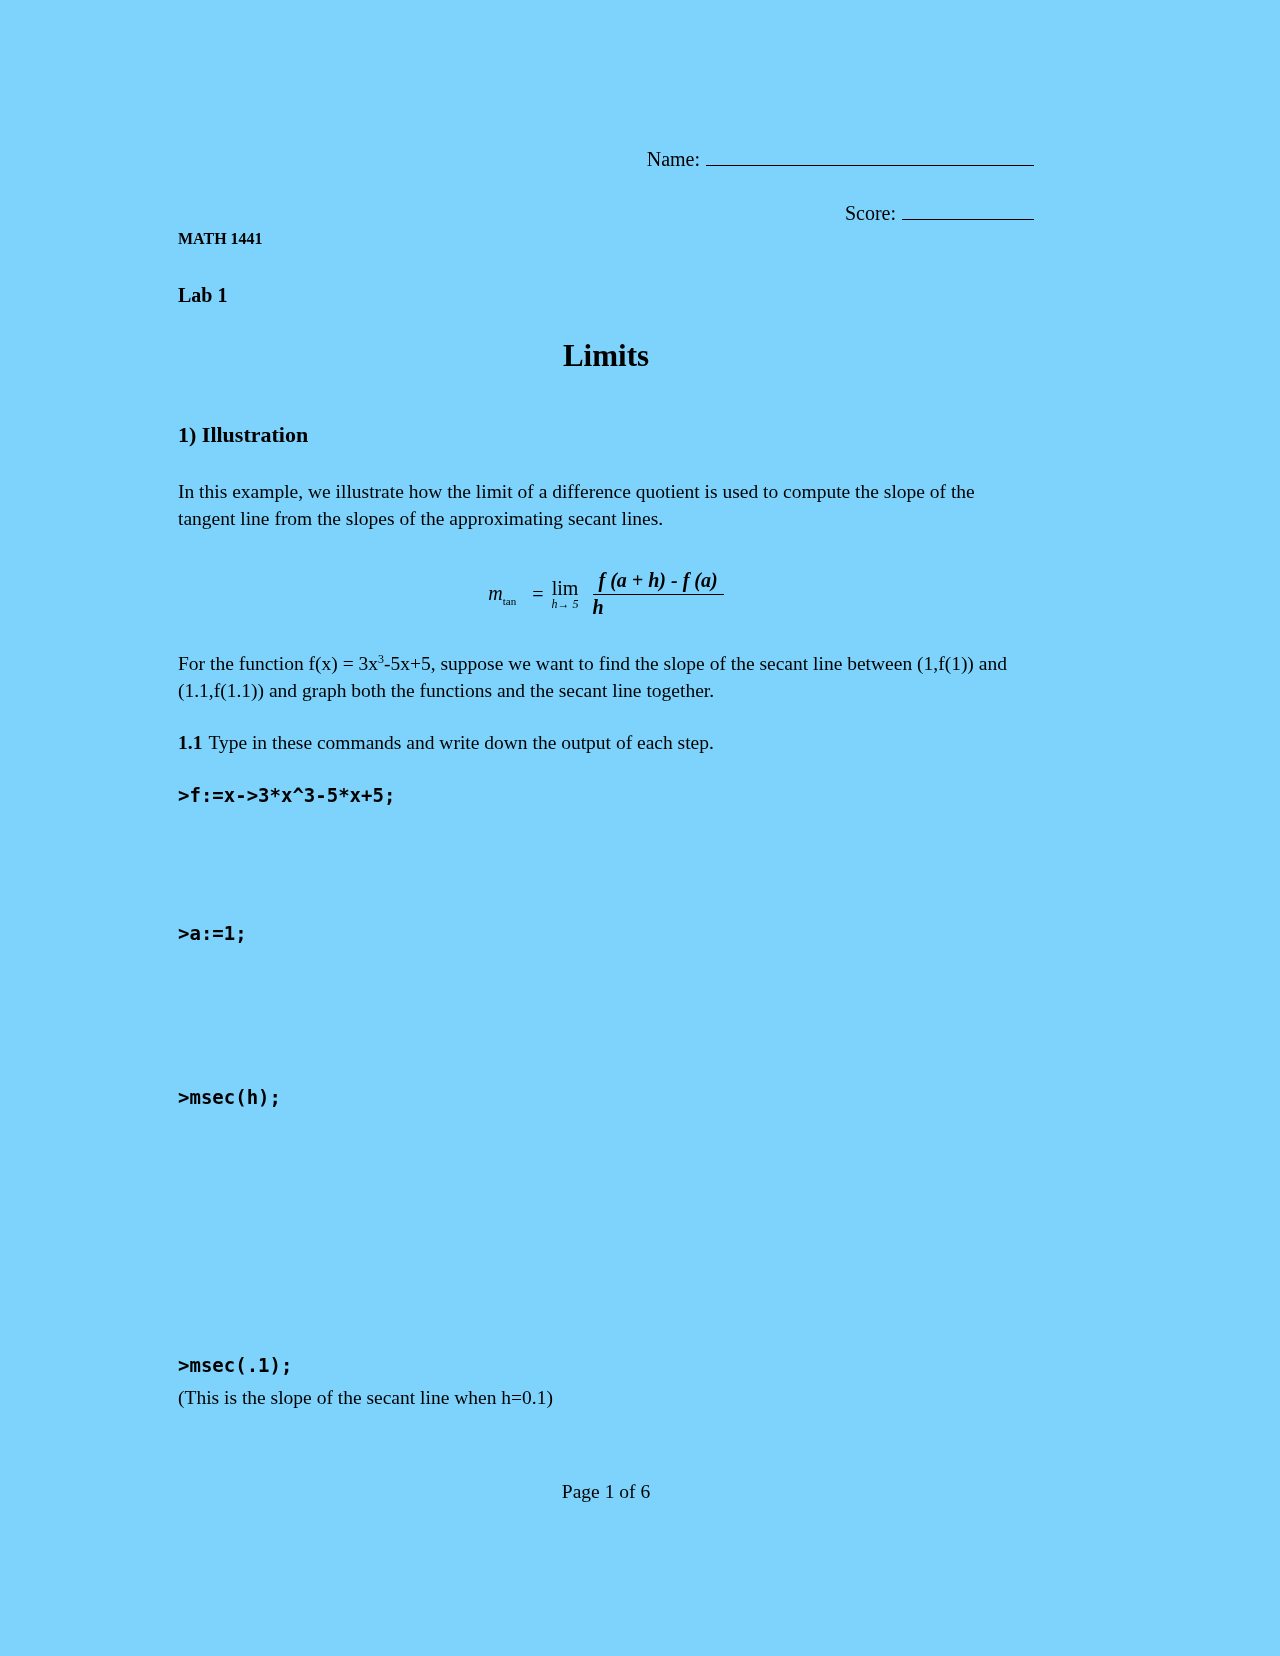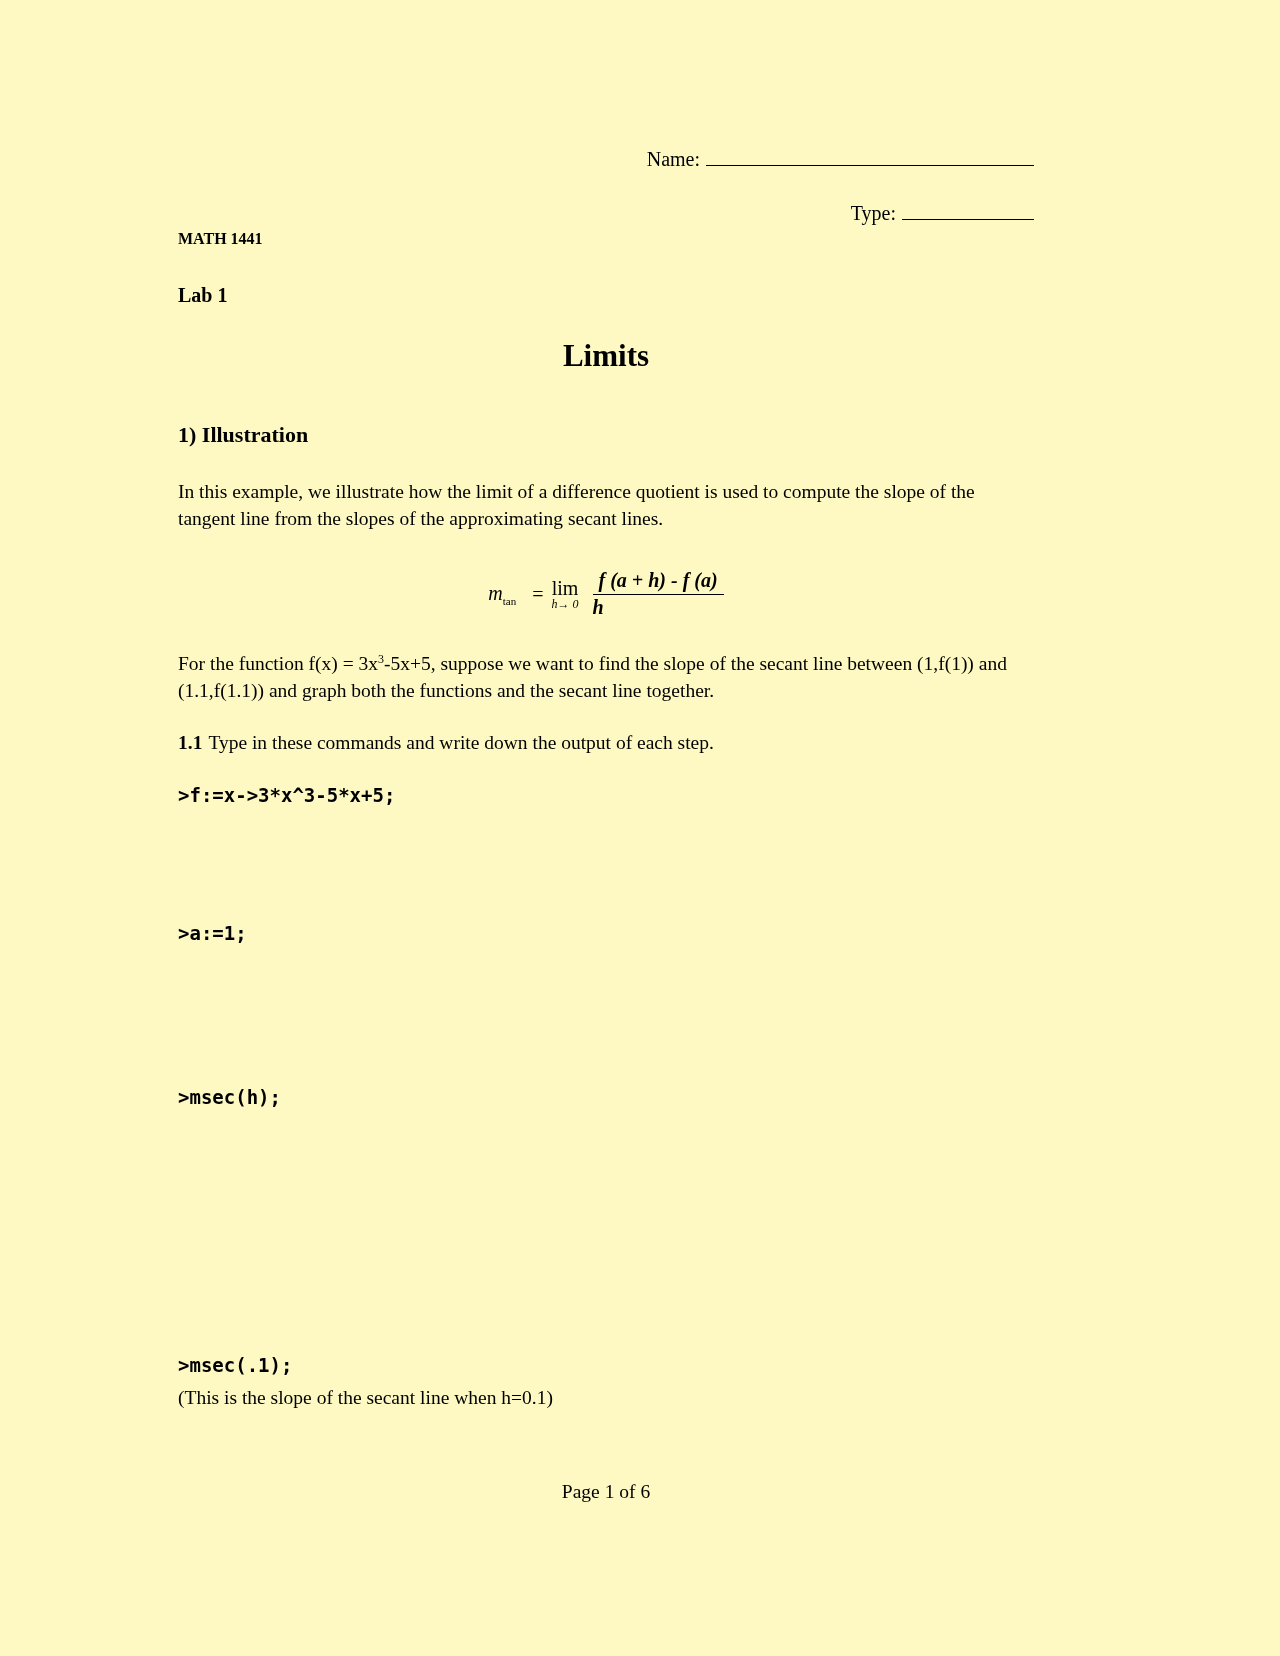"Name:" .page { background: #fef9c3 -> #7dd3fc }
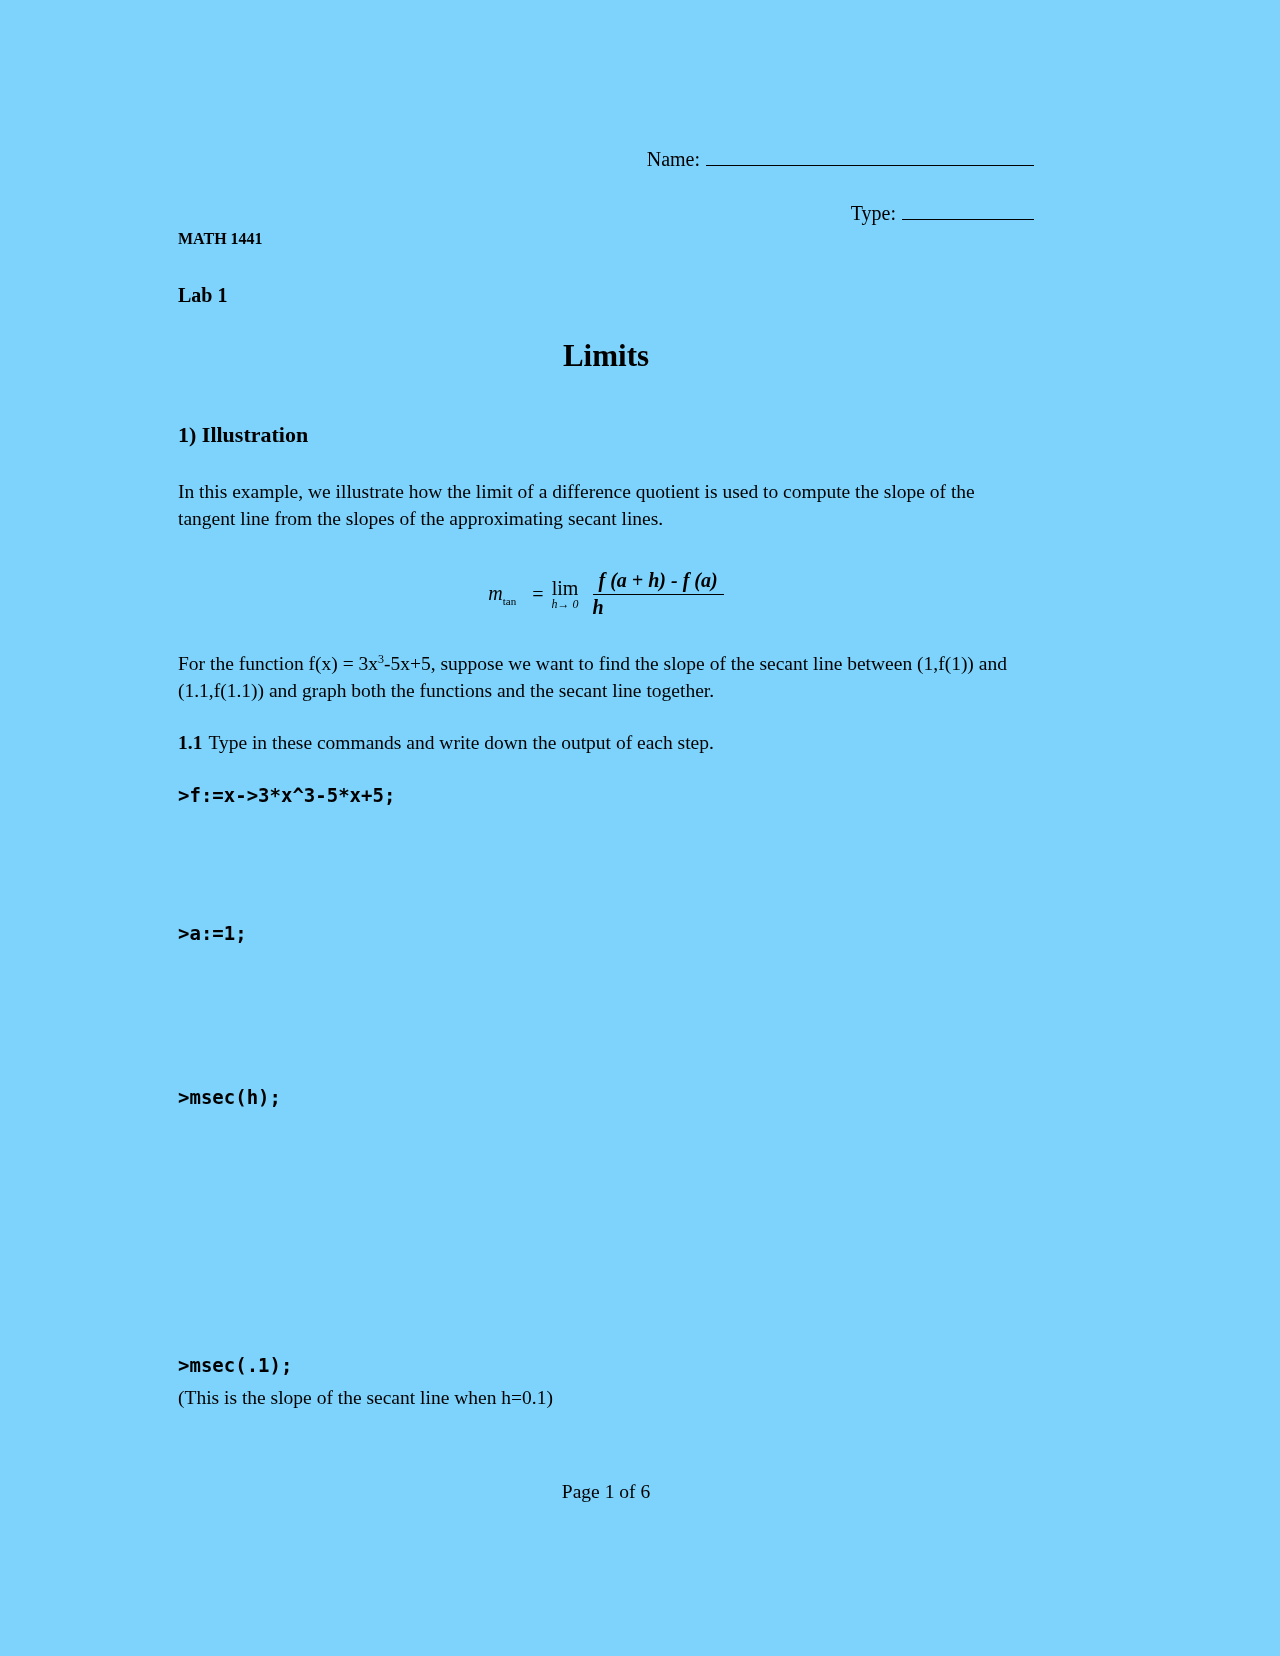"Type:" span { text: Type -> Score }
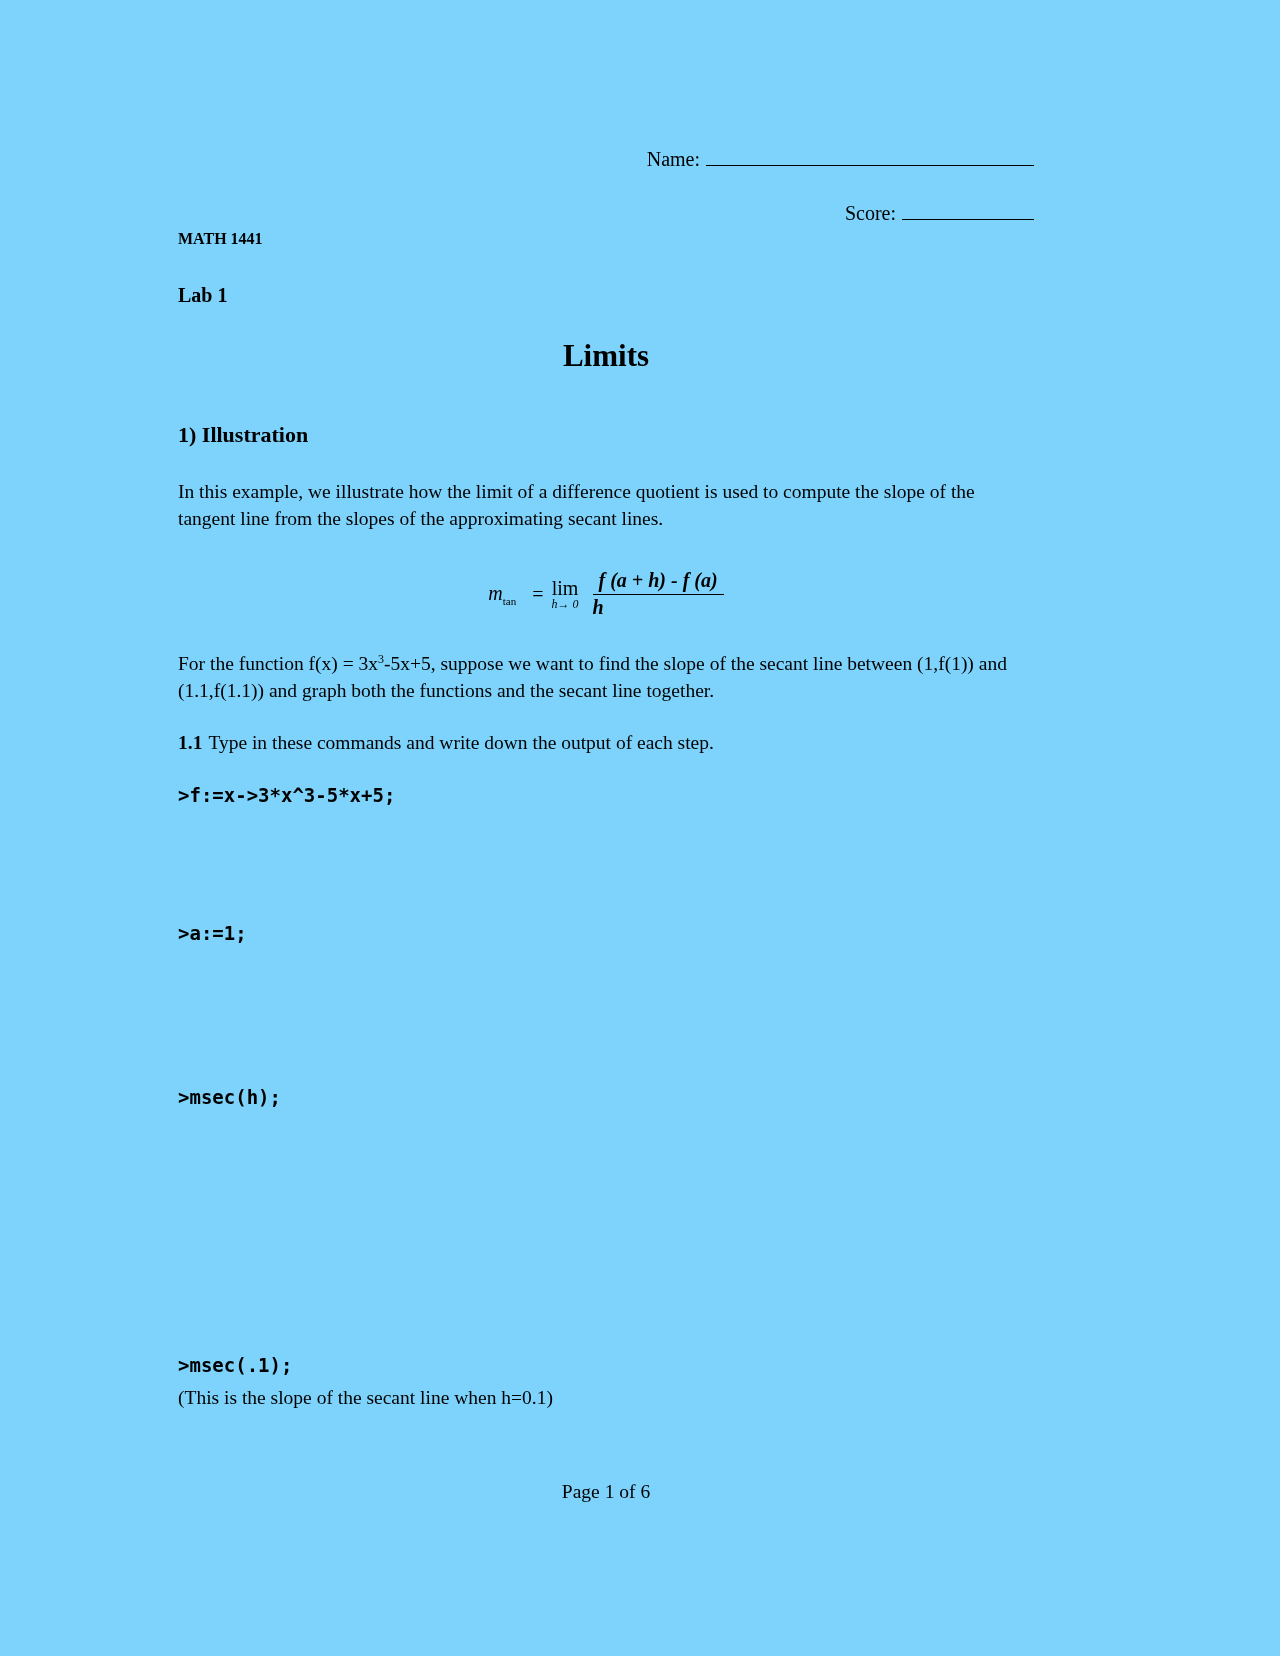"h→ 0" span.lim-sub { text: 0 -> 5 }
